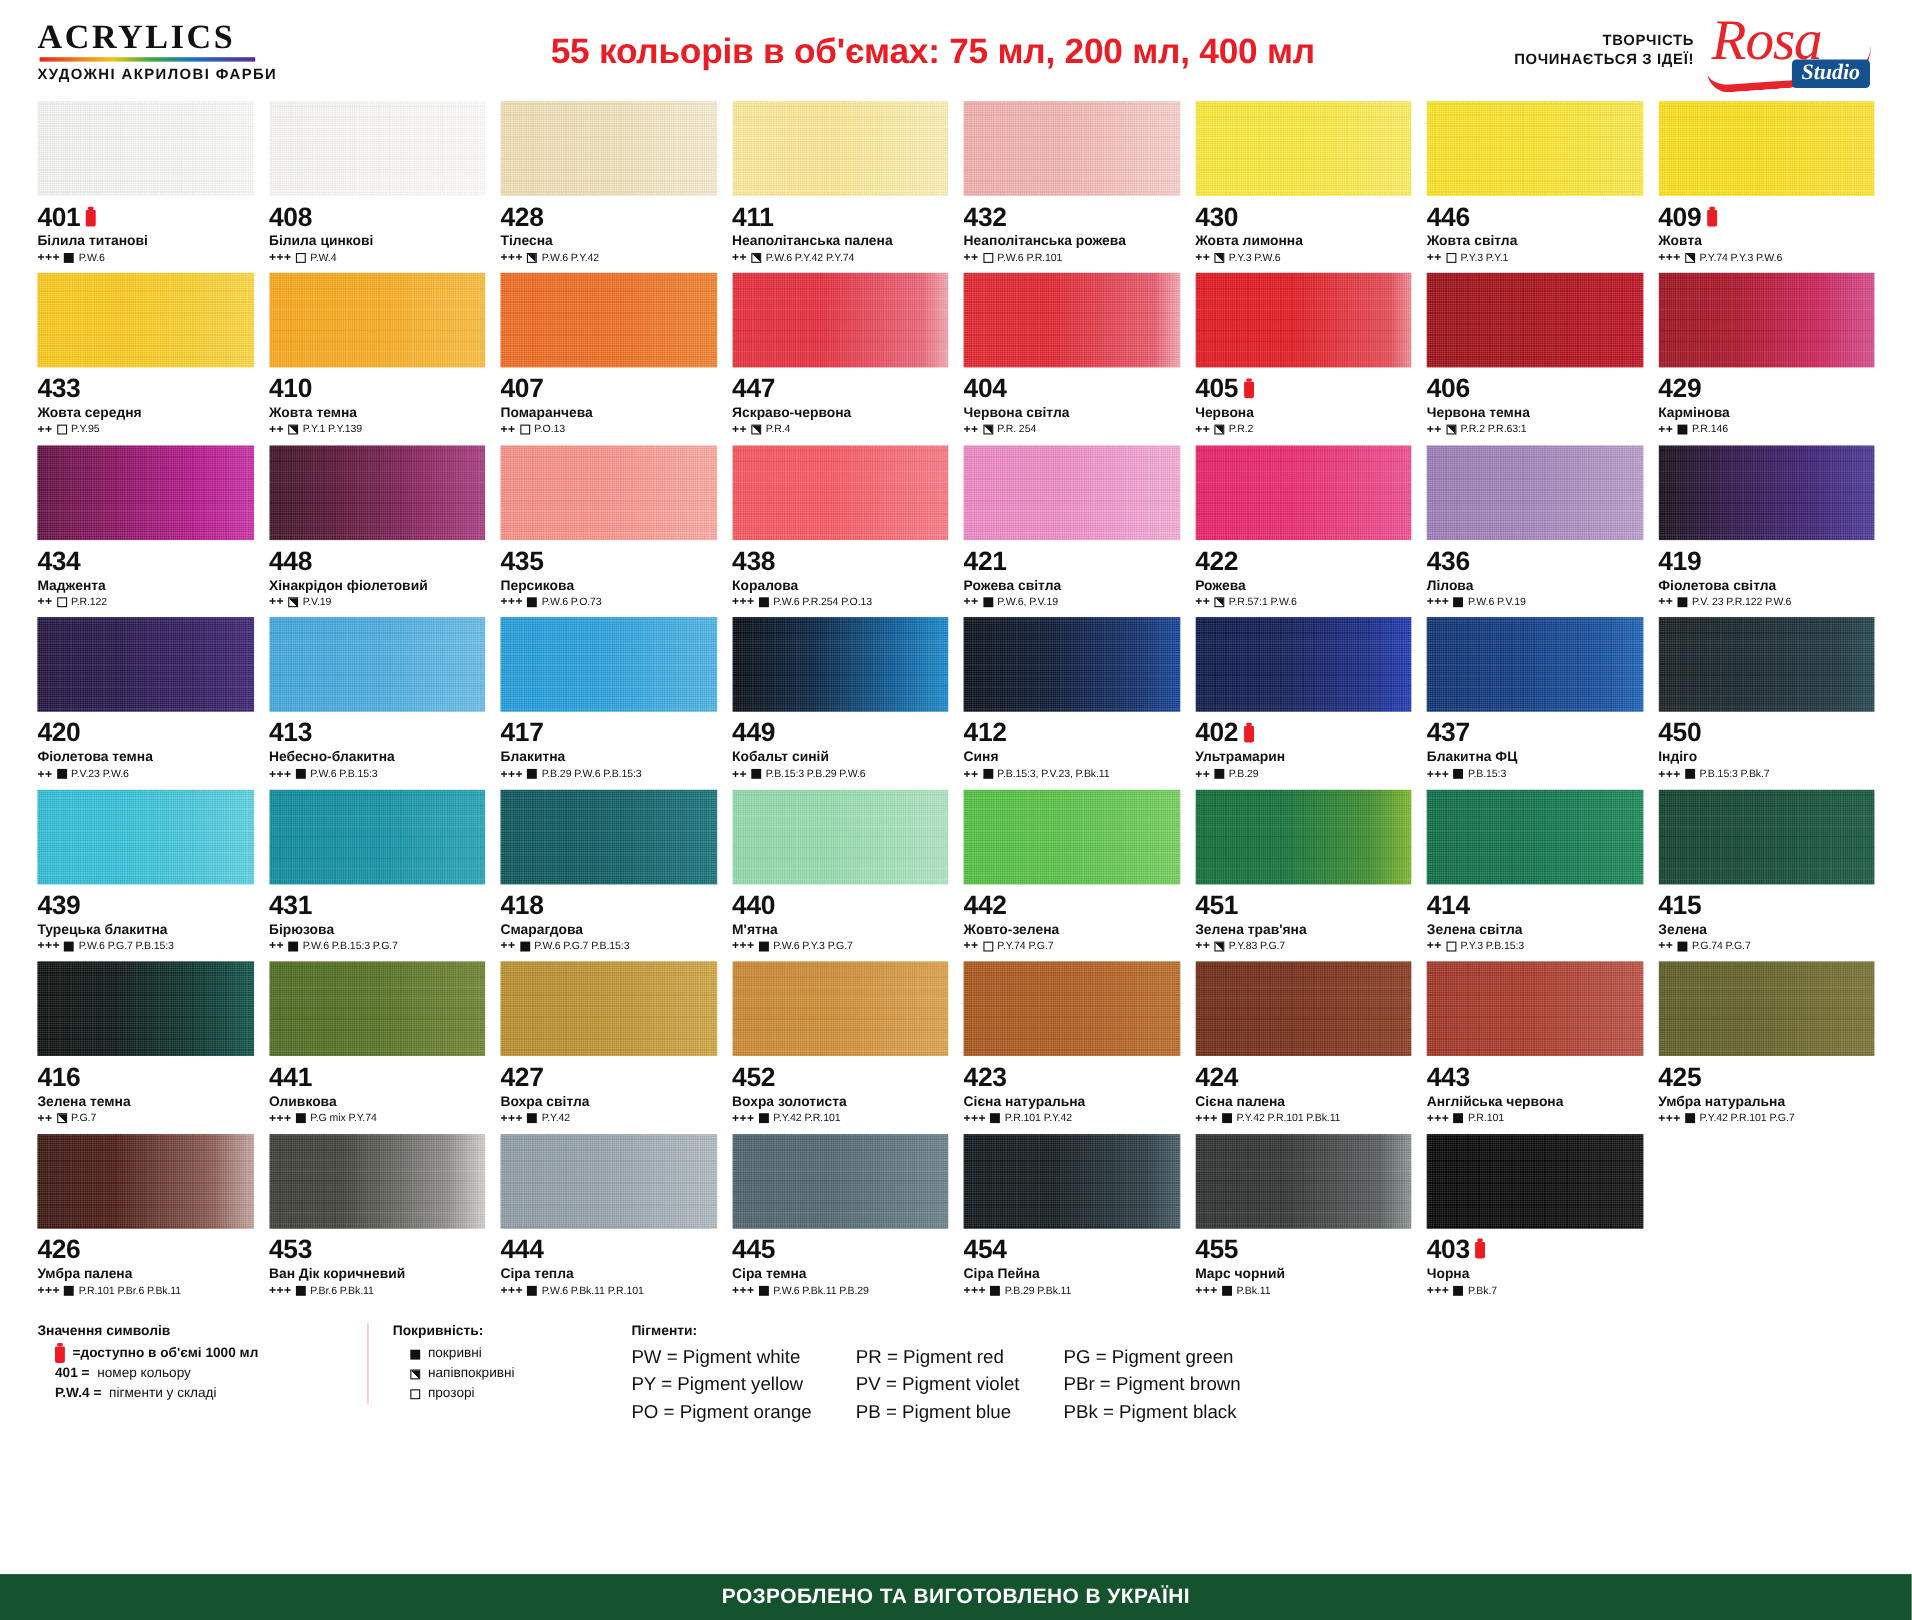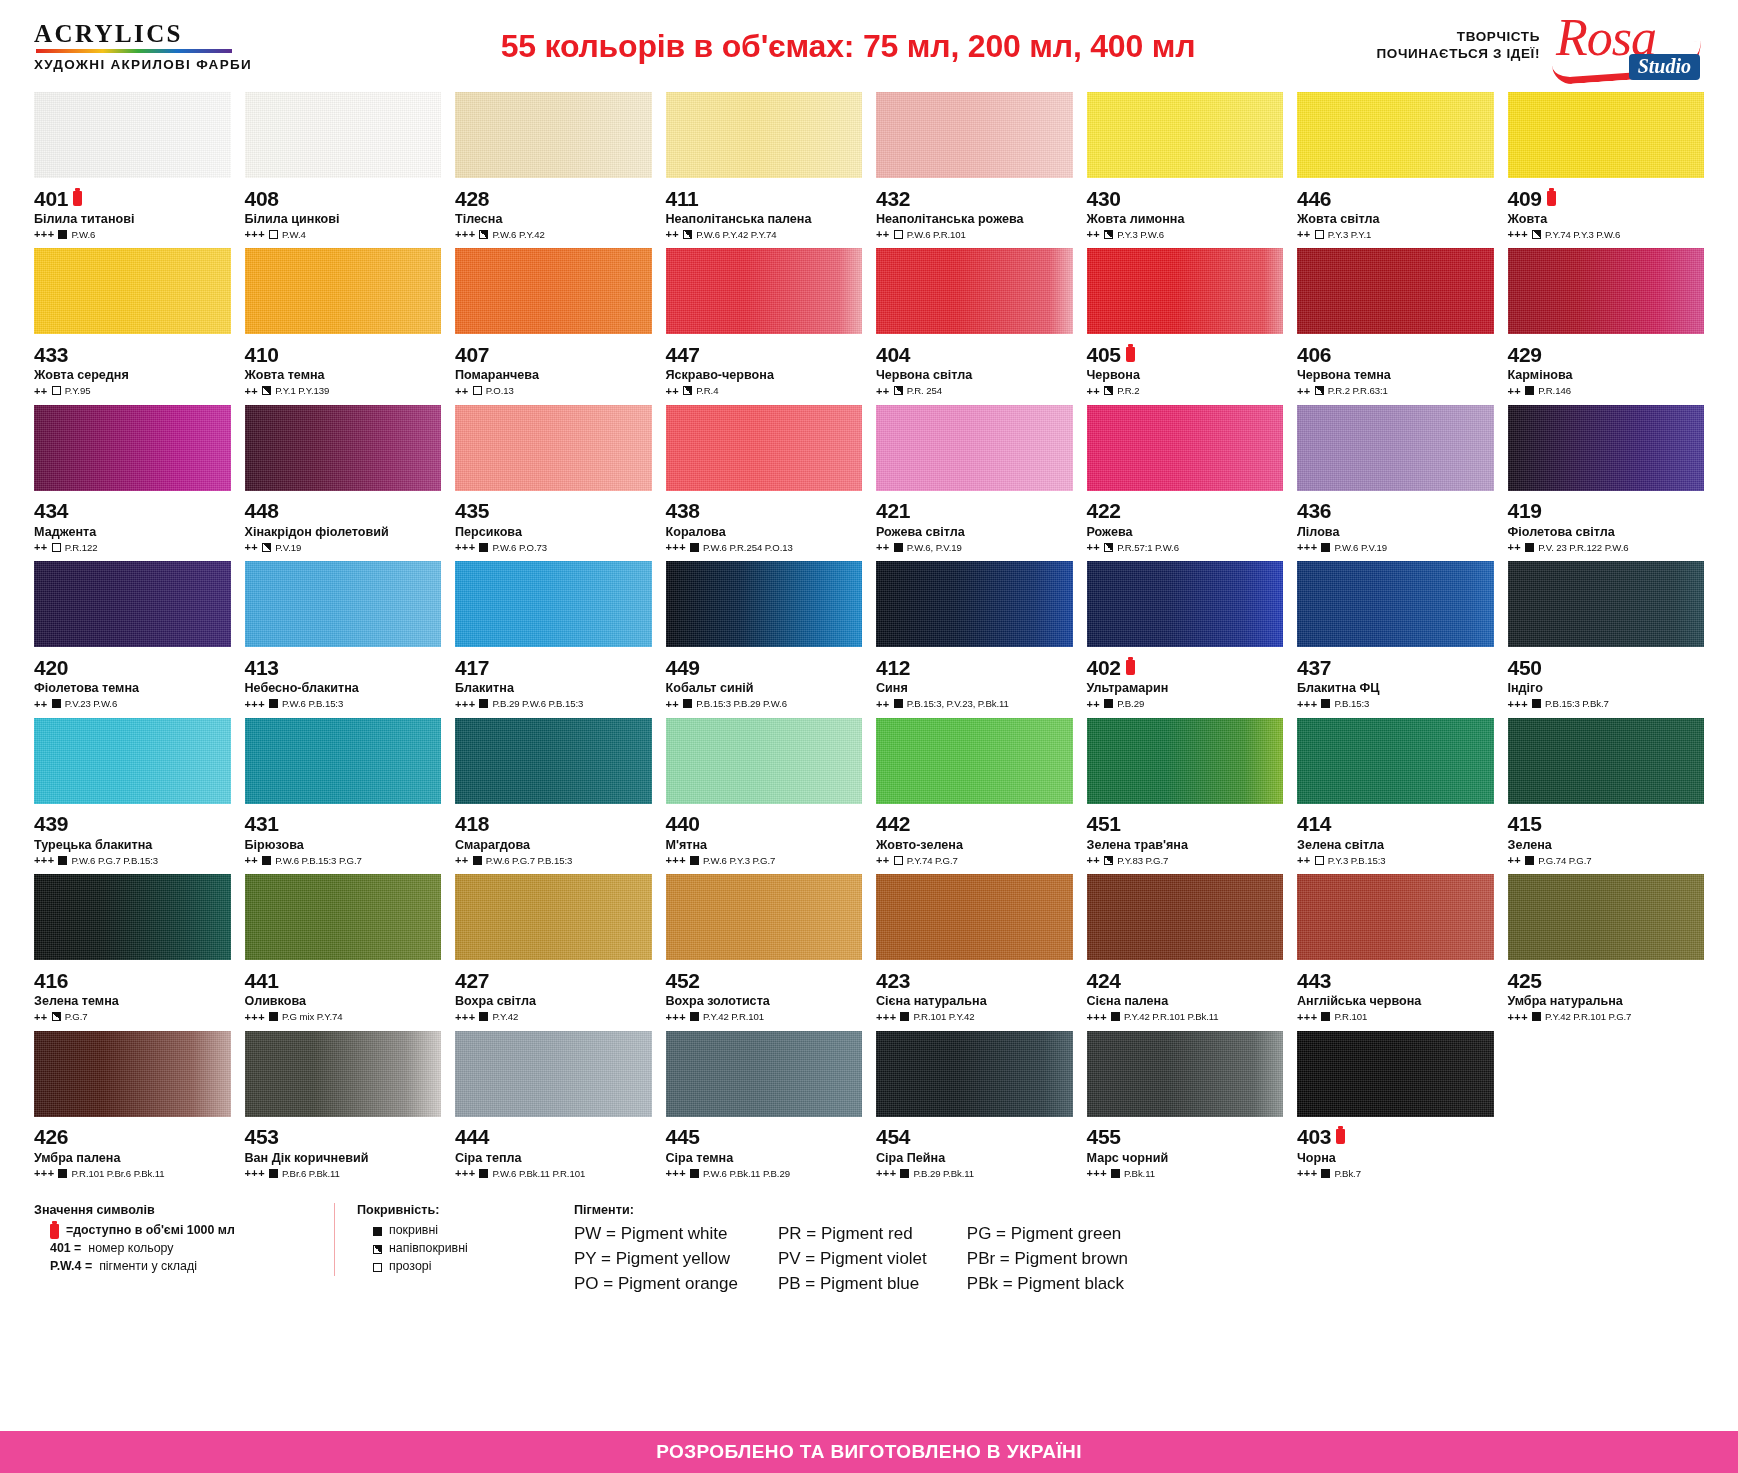"ACRYLICS" .brand-title { font-size: 25px -> 31px }
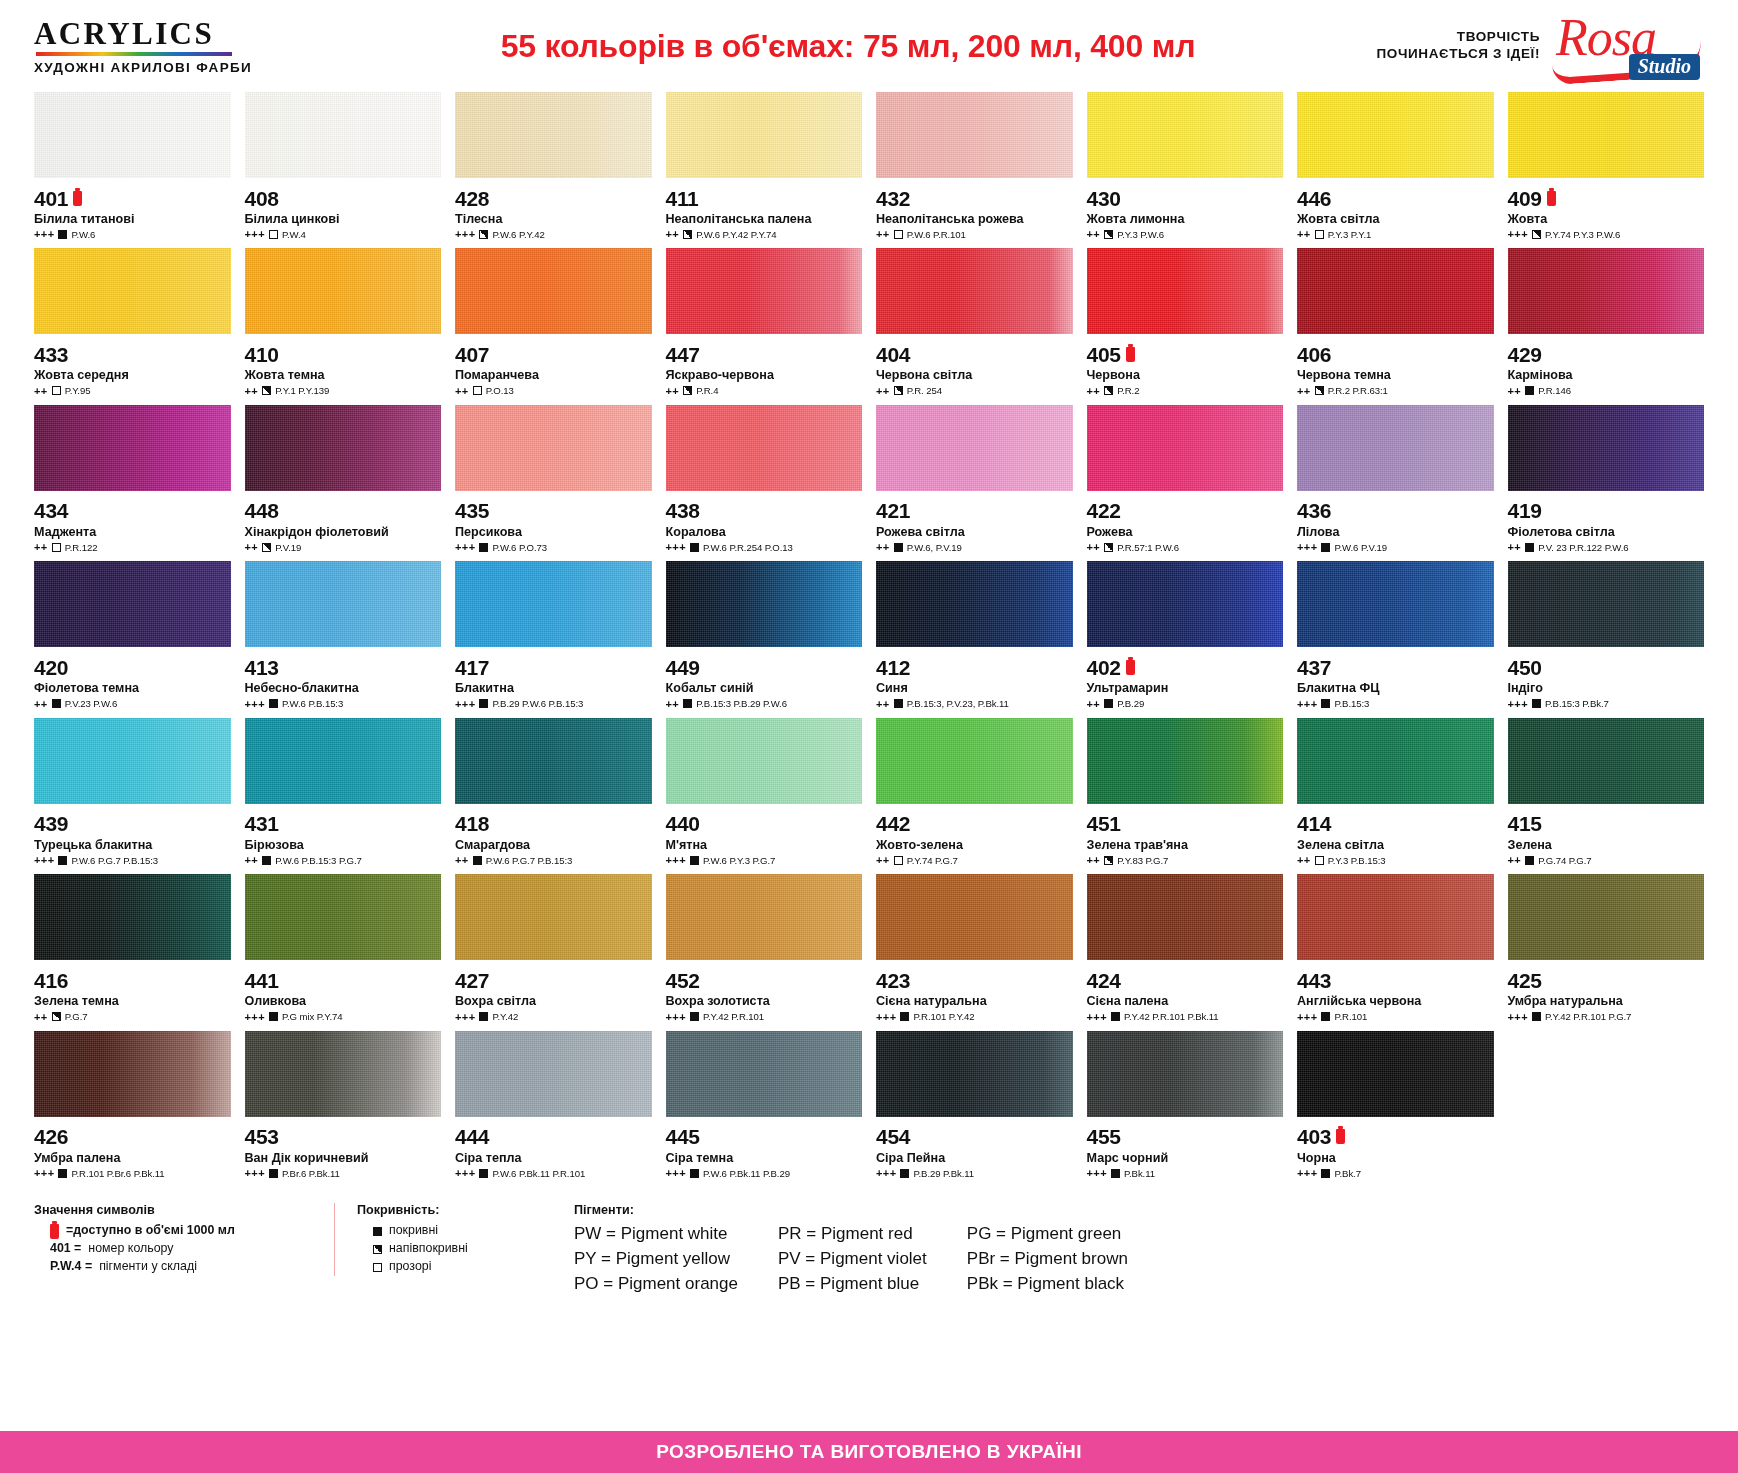"401" .code { font-size: 21px -> 24px }
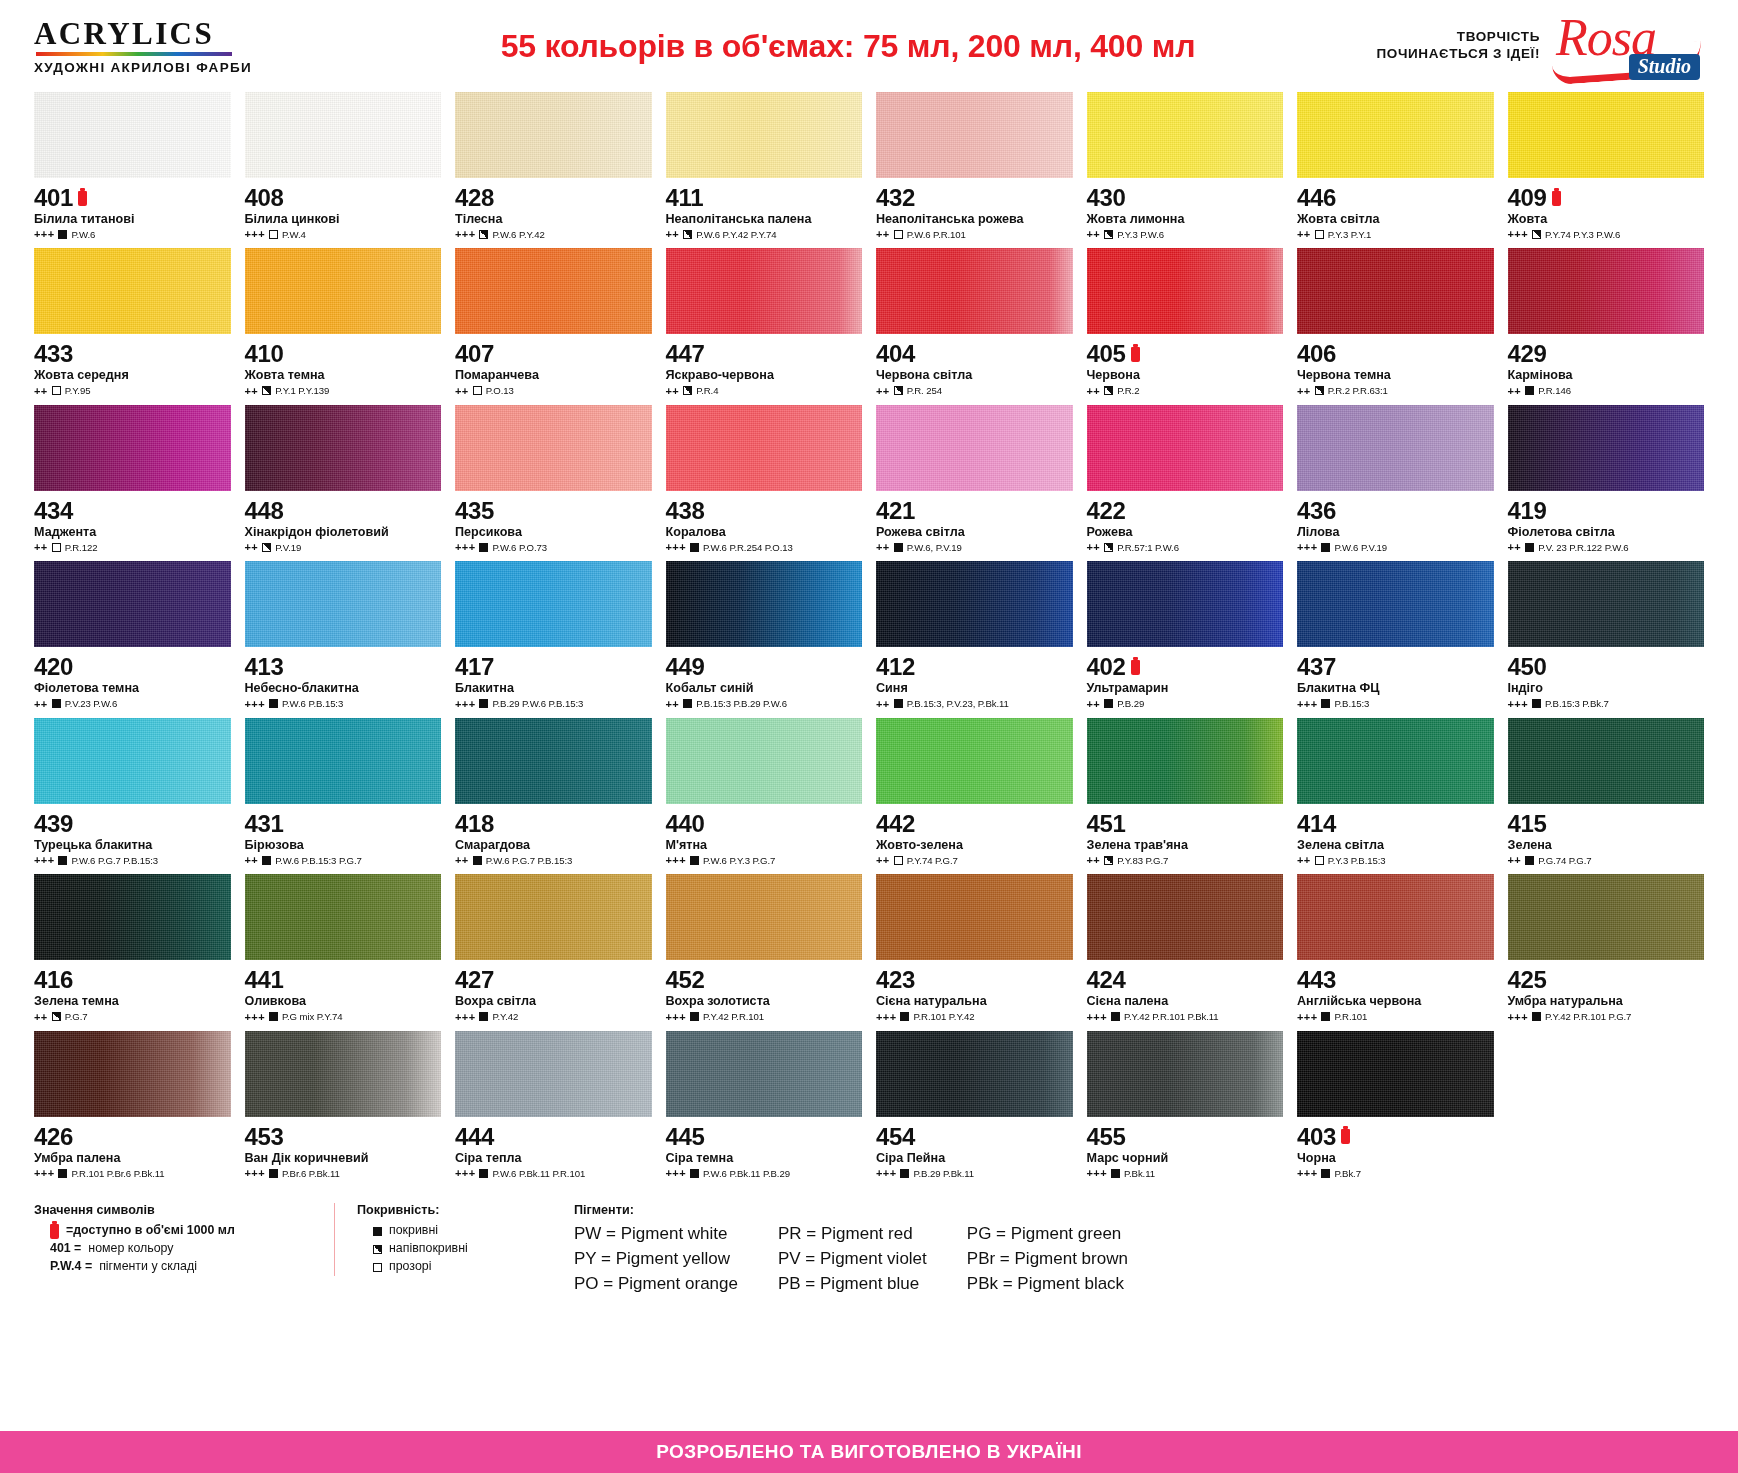"РОЗРОБЛЕНО ТА ВИГОТОВЛЕНО В УКРАЇНІ" .footer { background: #ec4899 -> #14532d }
